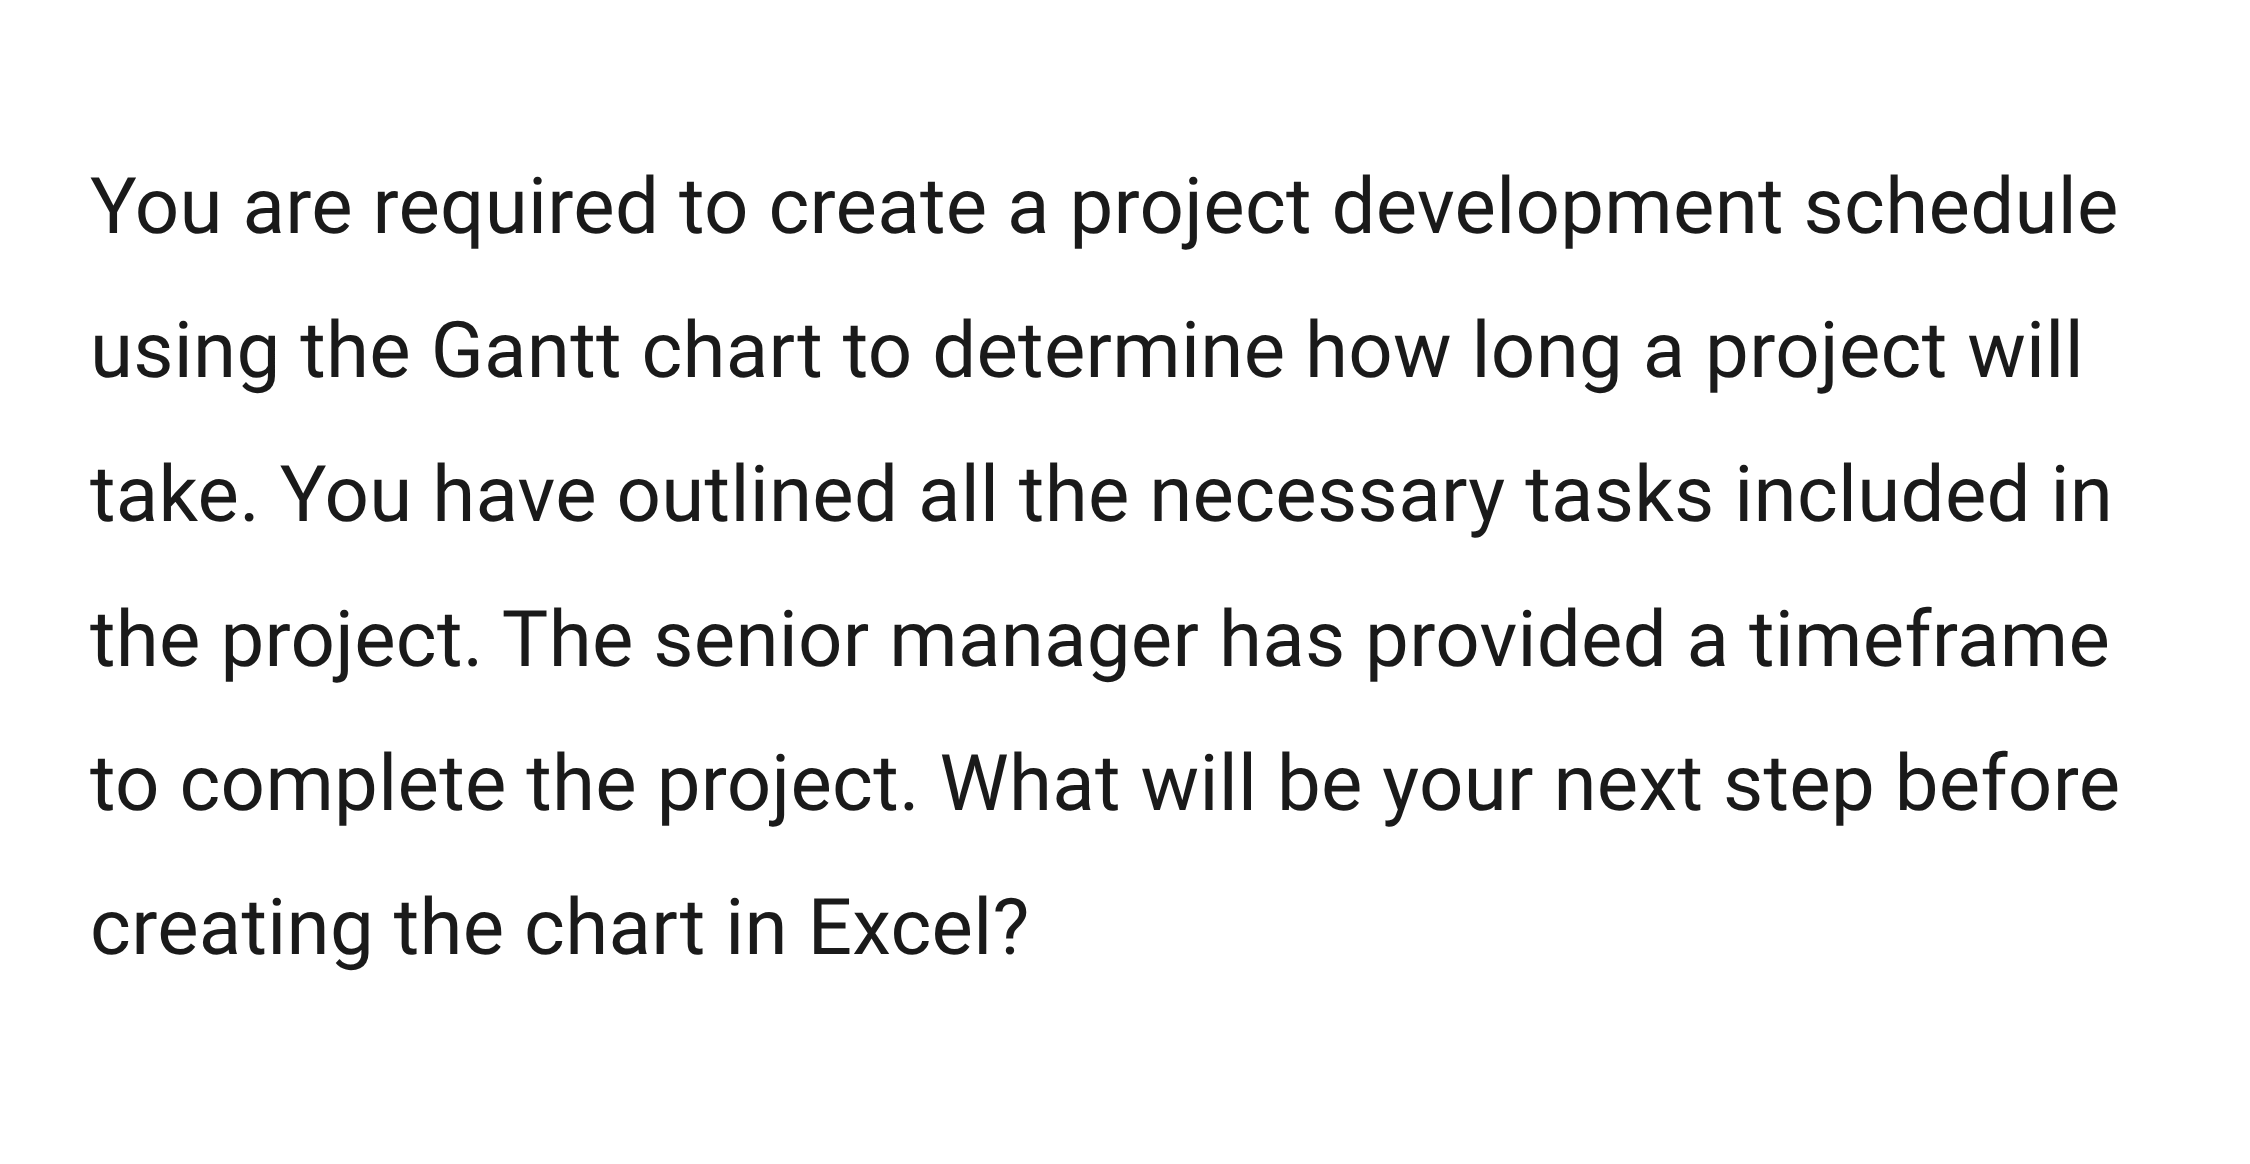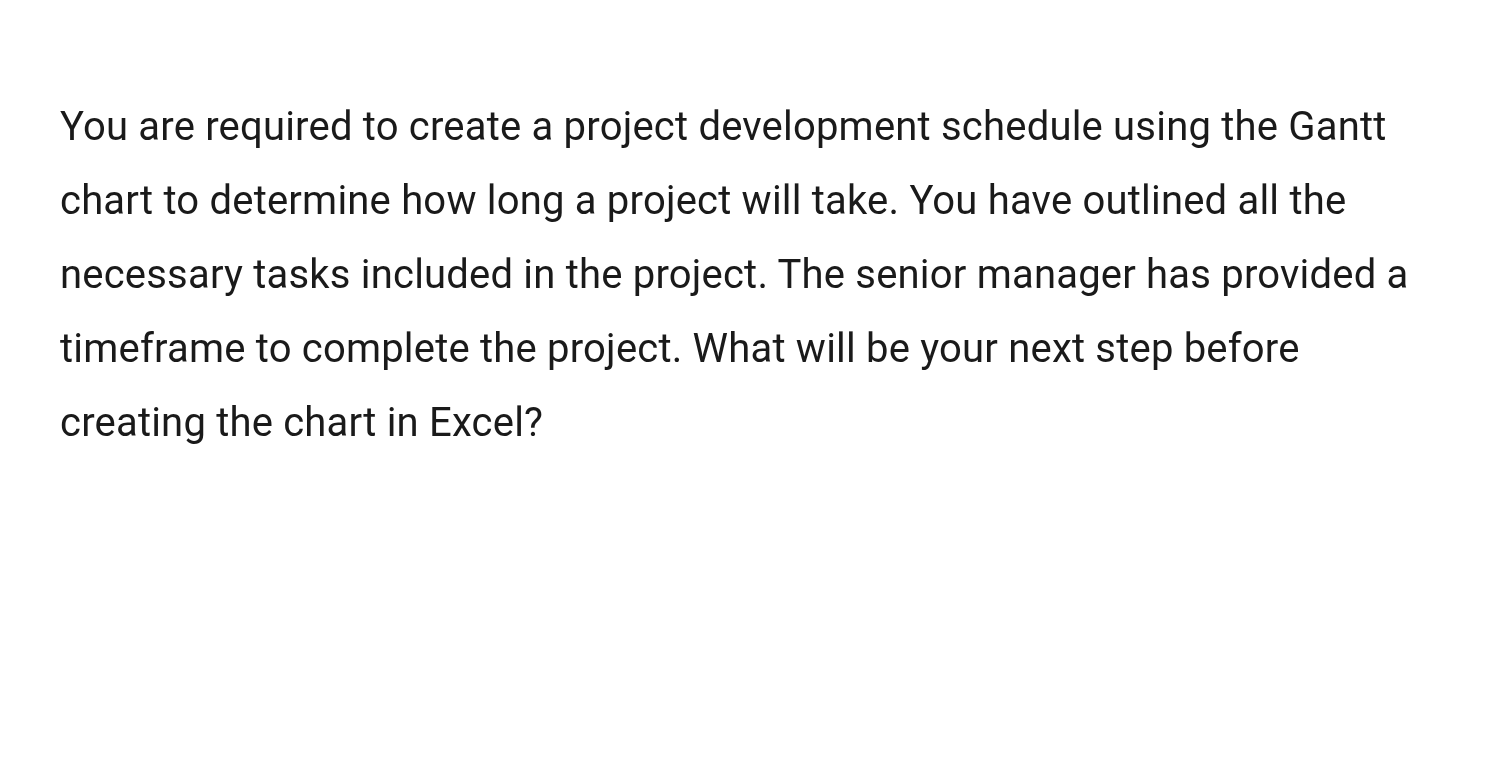"You are required to create" .question-text { font-size: 40px -> 52px }
